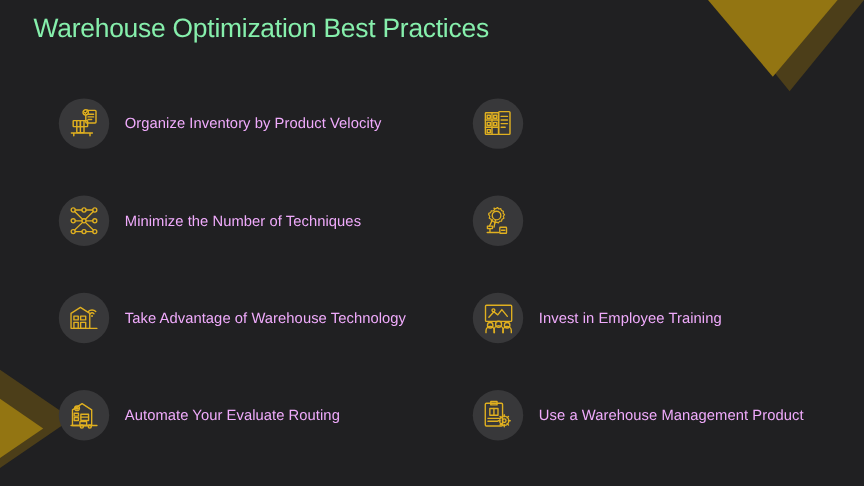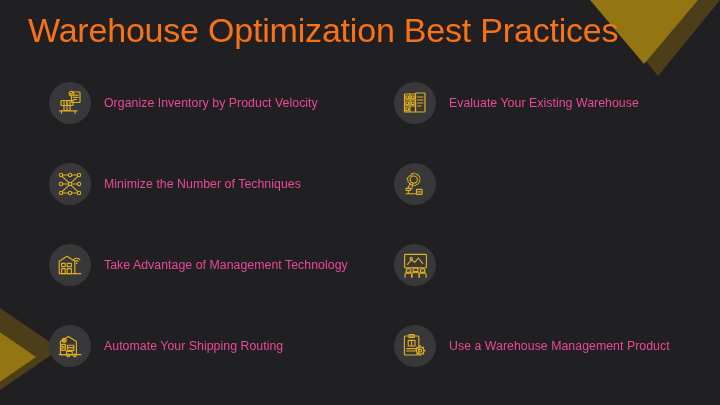"Warehouse Optimization Best Practices" .title { color: #f97316 -> #86efac; font-size: 34px -> 22px }
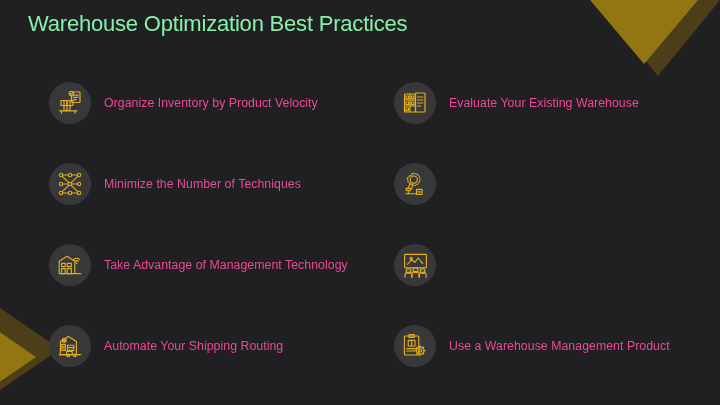"Organize Inventory by Product Velocity" .item-label { color: #ec4899 -> #f0abfc }
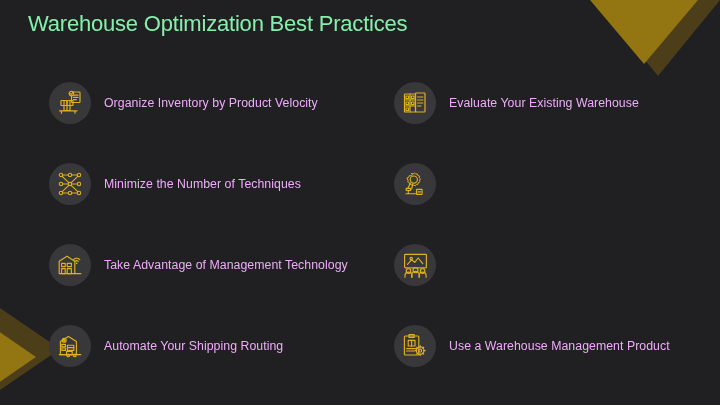"Evaluate Your Existing Warehouse" span.item-label { html: <span>Evaluate Your Existing Warehouse</span> -> none }
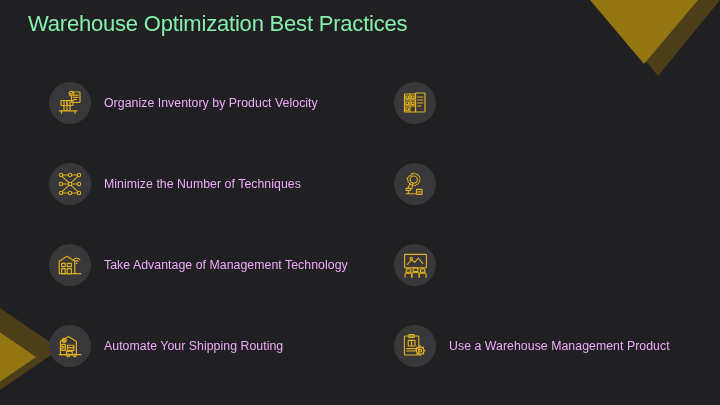"Take Advantage of Management Technology" span.item-label { text: Management -> Warehouse }
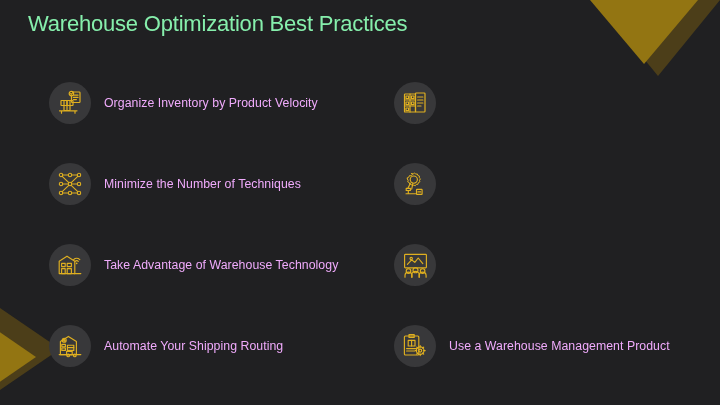"Invest in Employee Training" span.item-label { html: none -> <span>Invest in Employee Training</span> }
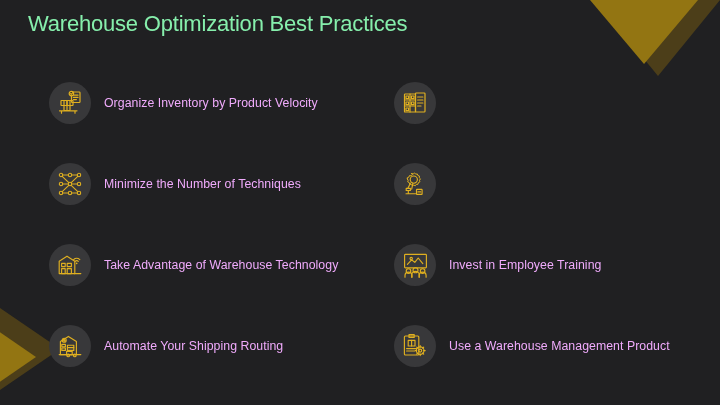"Automate Your Shipping Routing" span.item-label { text: Shipping -> Evaluate }
